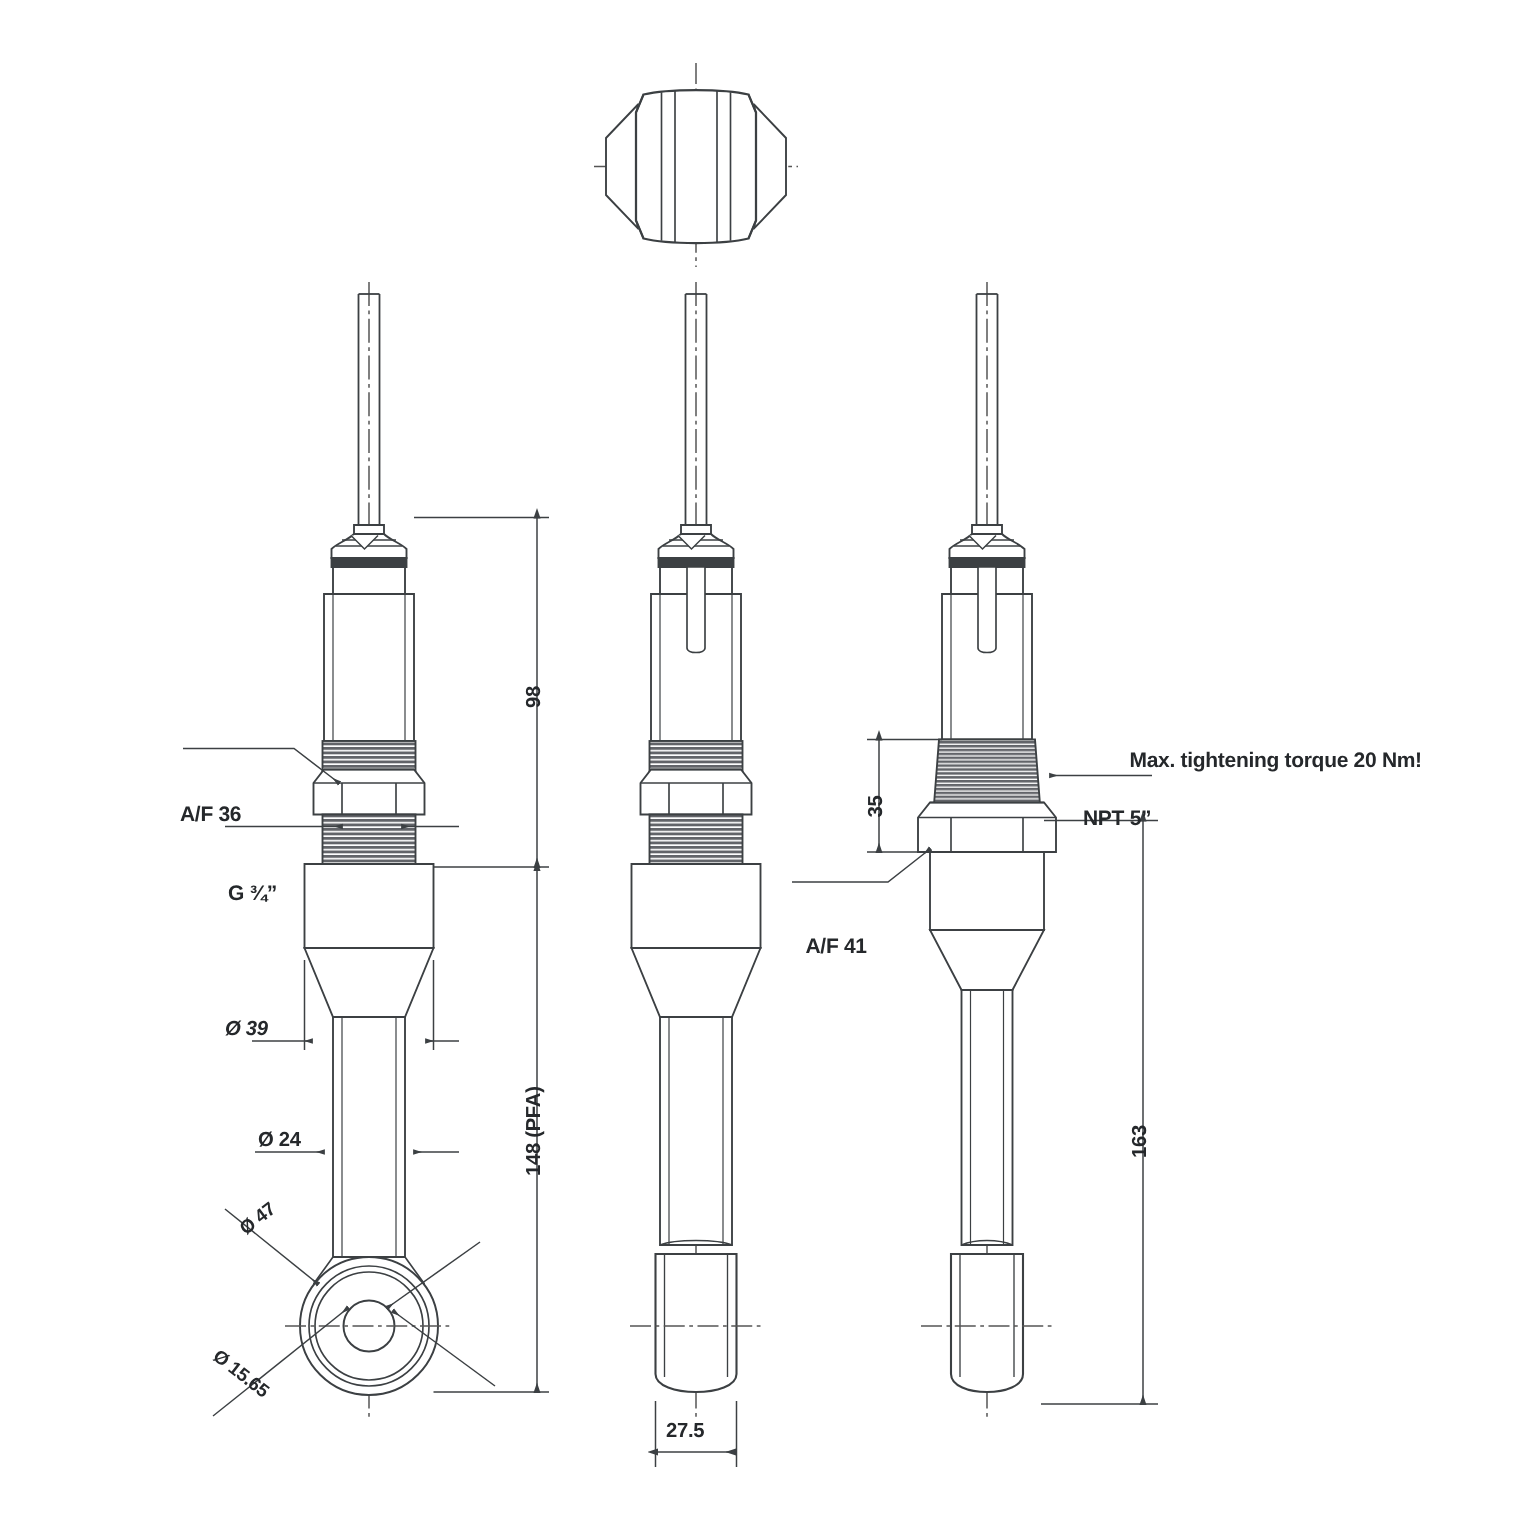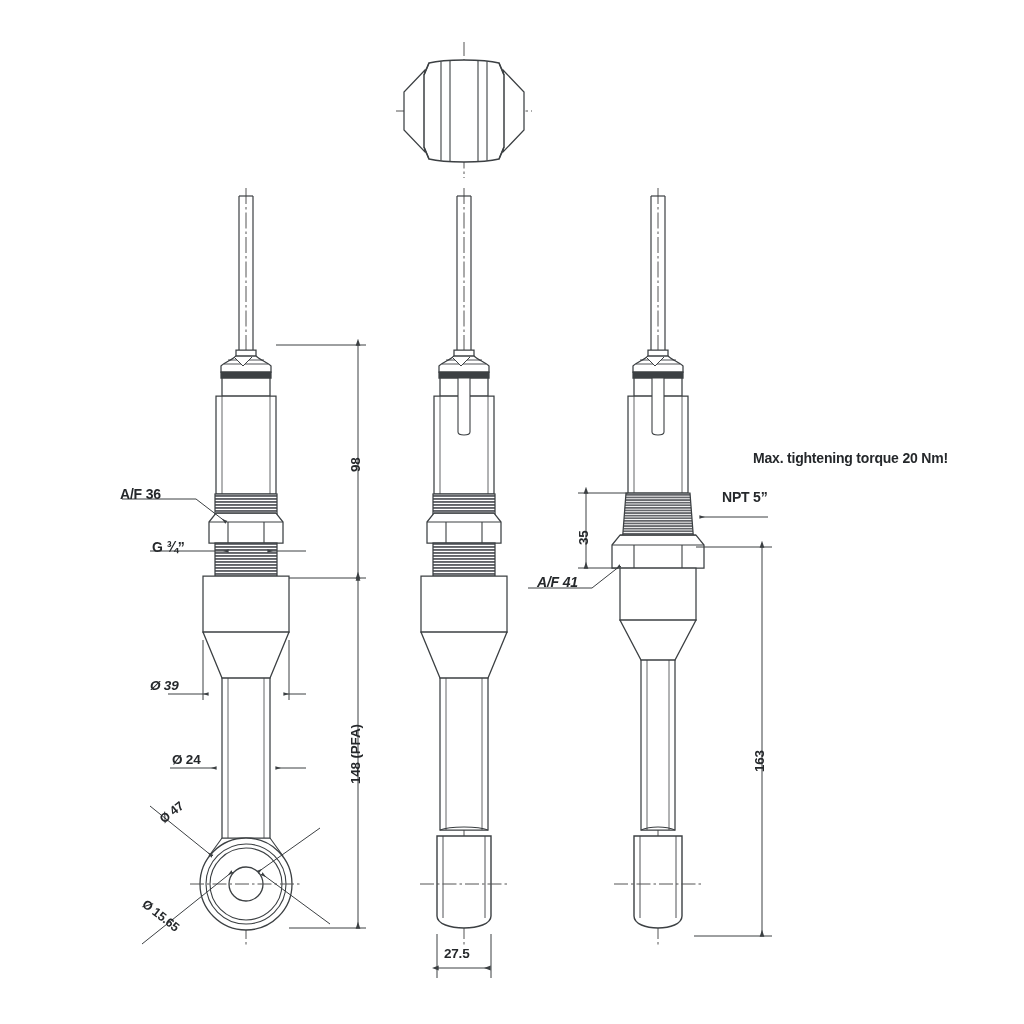"Max. tightening torque 20 Nm!" .lbl.sz14 { margin-top: none -> 48px }
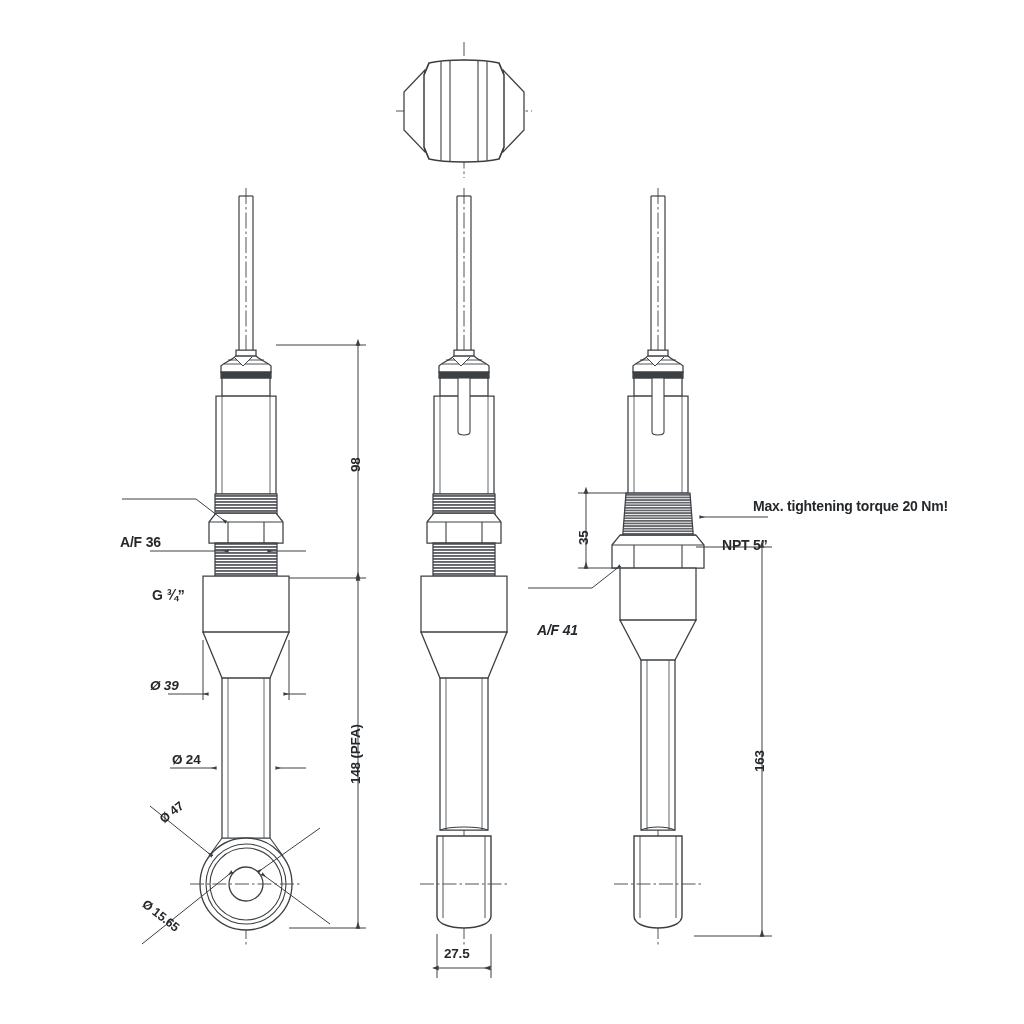"A/F 41" div.lbl { font-style: italic -> none }
